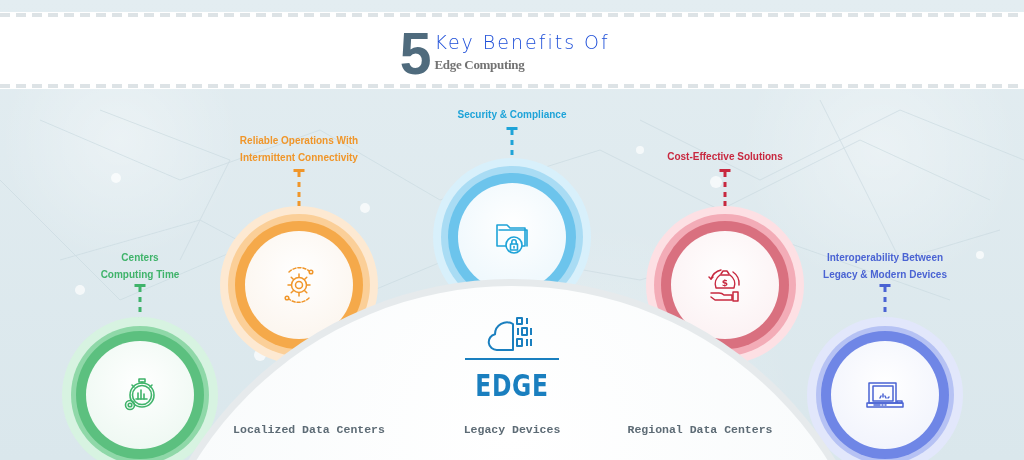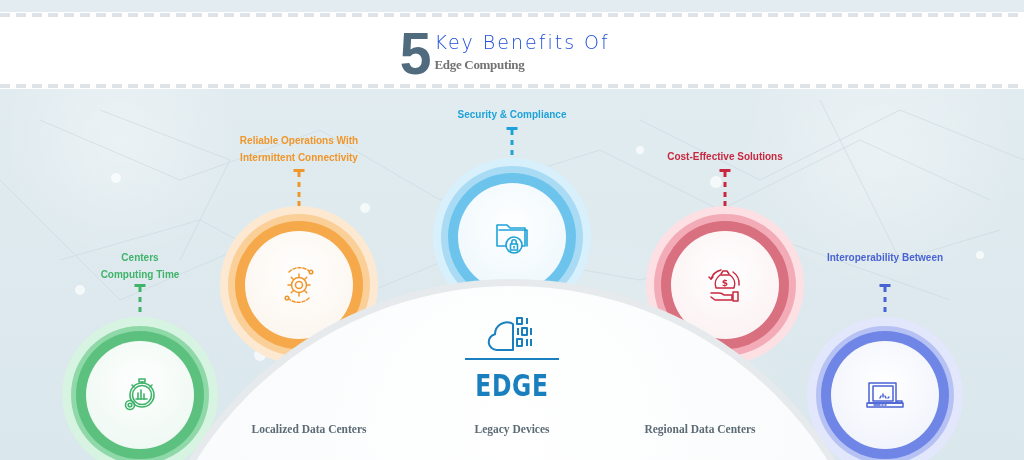"Legacy & Modern Devices" div { html: none -> <div>Legacy &amp; Modern Devices</div> }
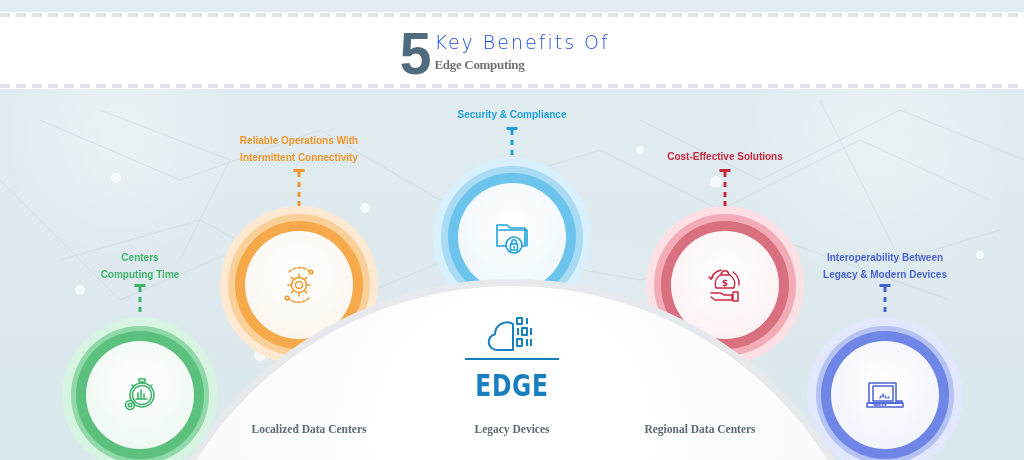"Localized Data Centers" .tier { font-family: Liberation Serif, serif -> Liberation Mono, monospace }
